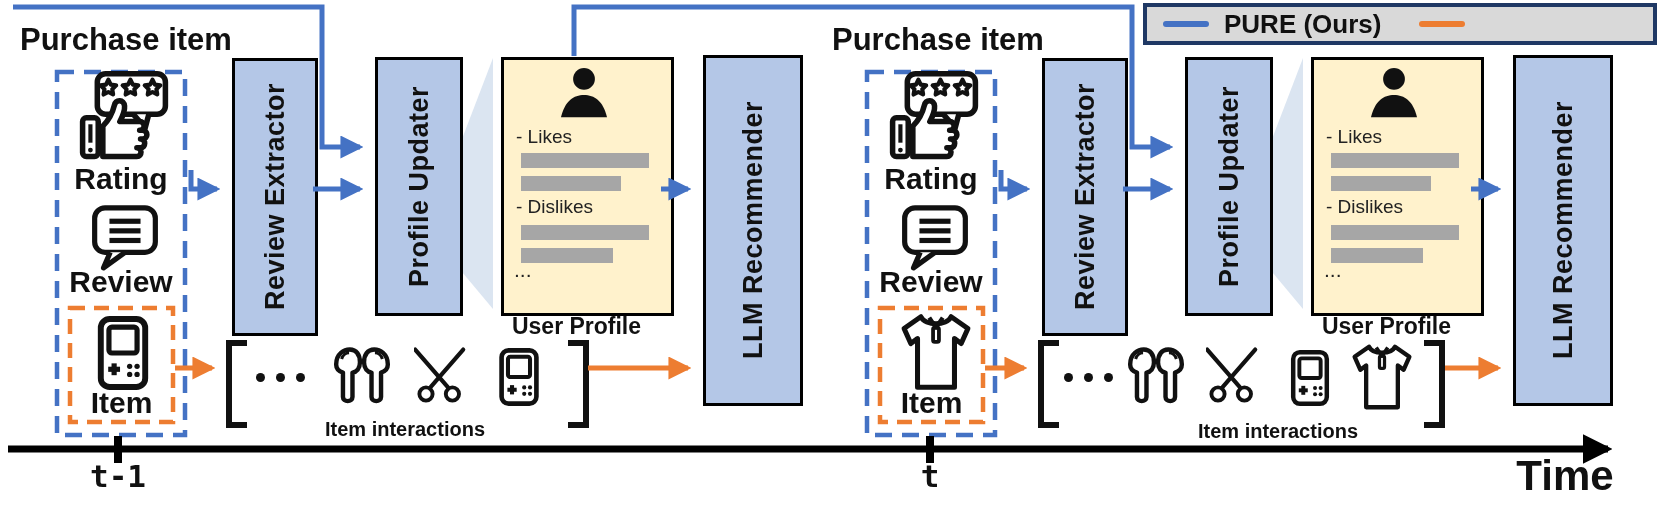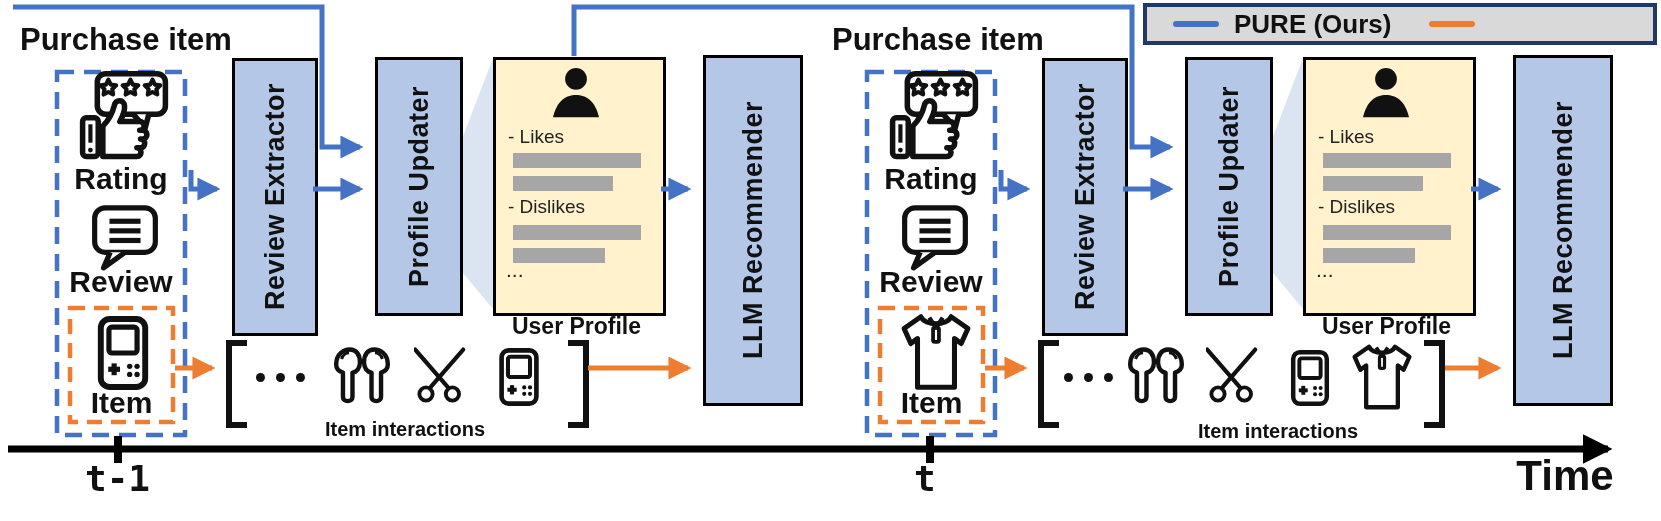"PURE (Ours)" .legend { padding: 0 0 0 26px -> 0 0 0 16px }
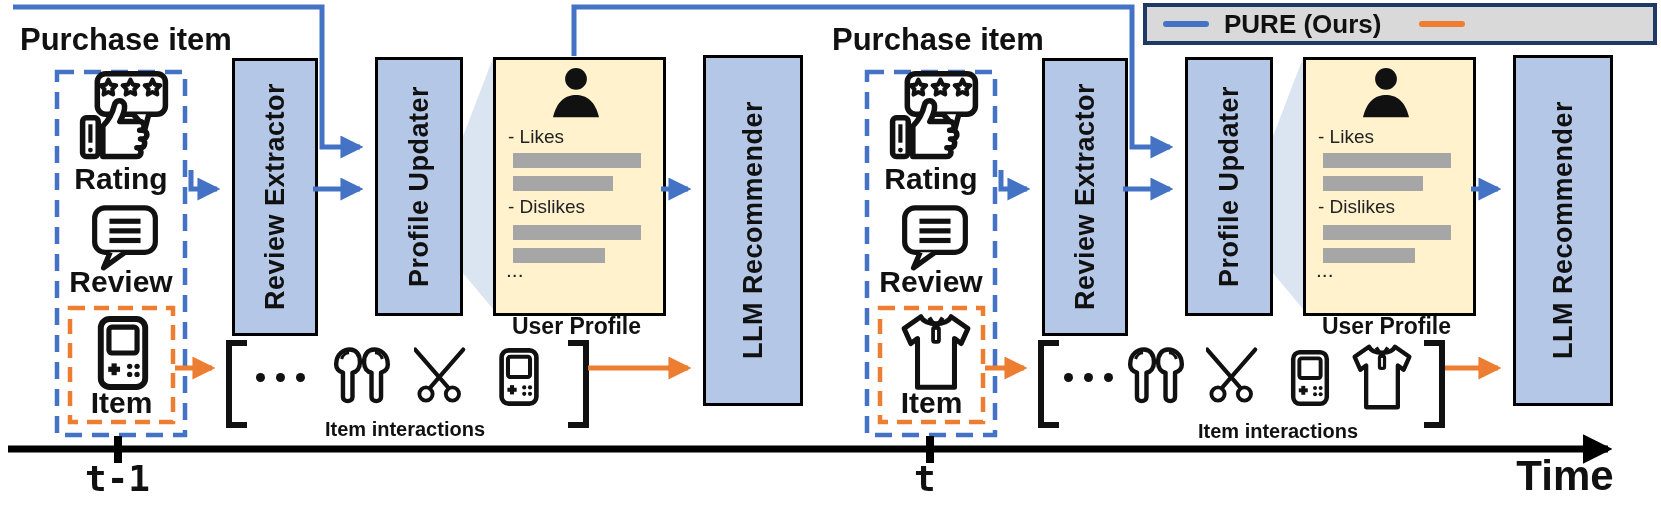"- Likes" .profile { margin-left: none -> 8px }
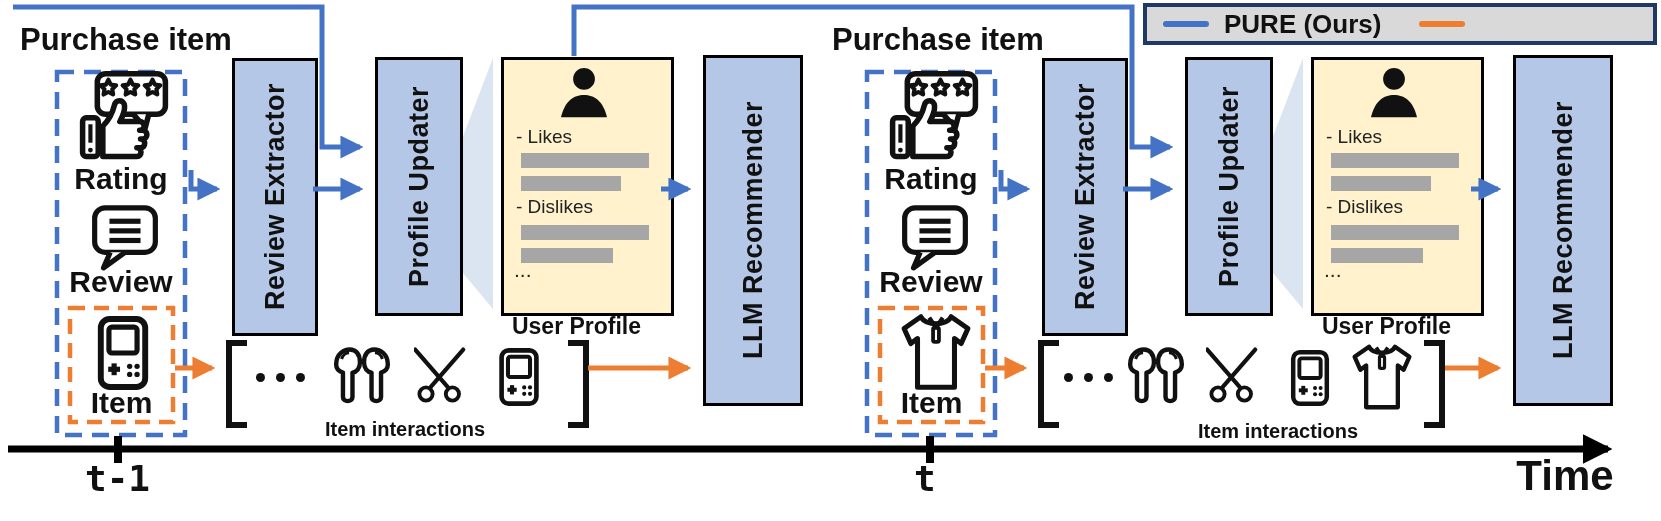"t-1" .ticklab { font-size: 36px -> 31px; text-align: none -> center }
